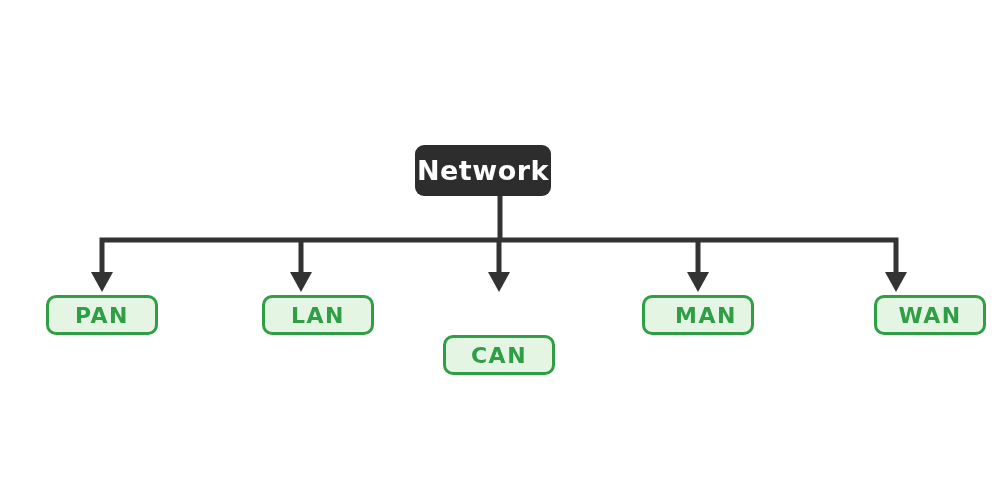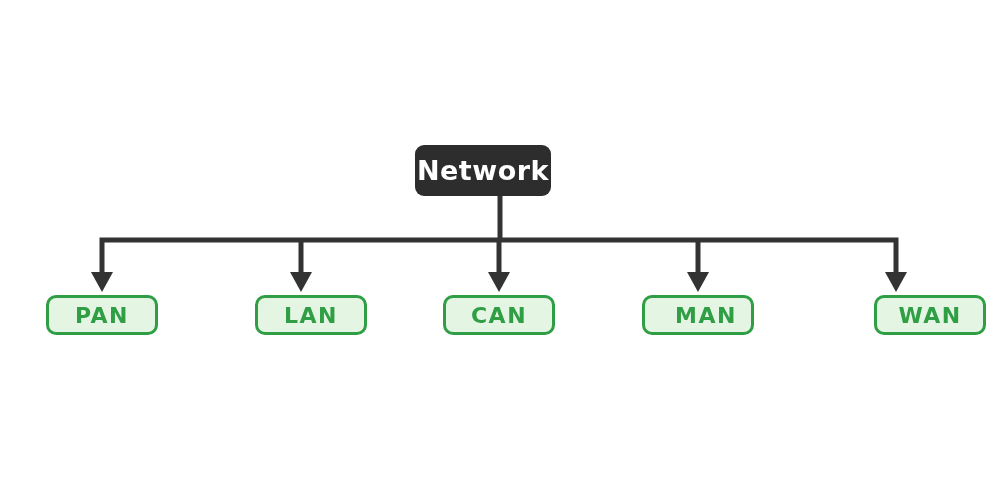"LAN" .node-child.pos-1 { left: 255px -> 262px }
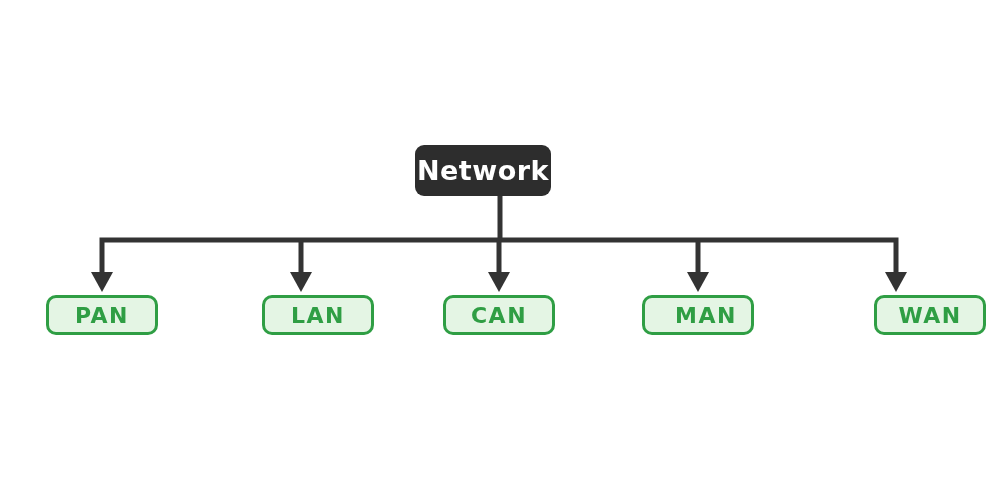"CAN" .node-child.pos-2 { margin-top: none -> 40px }
